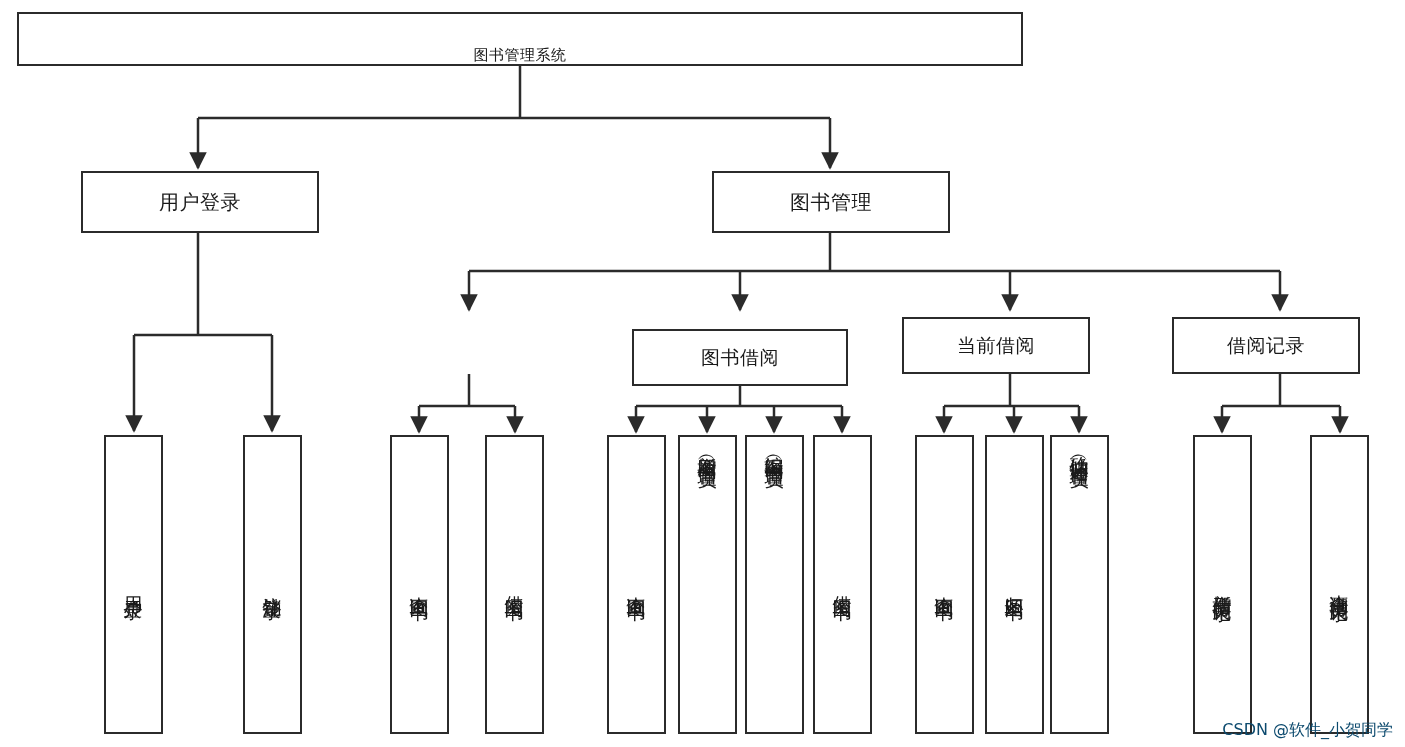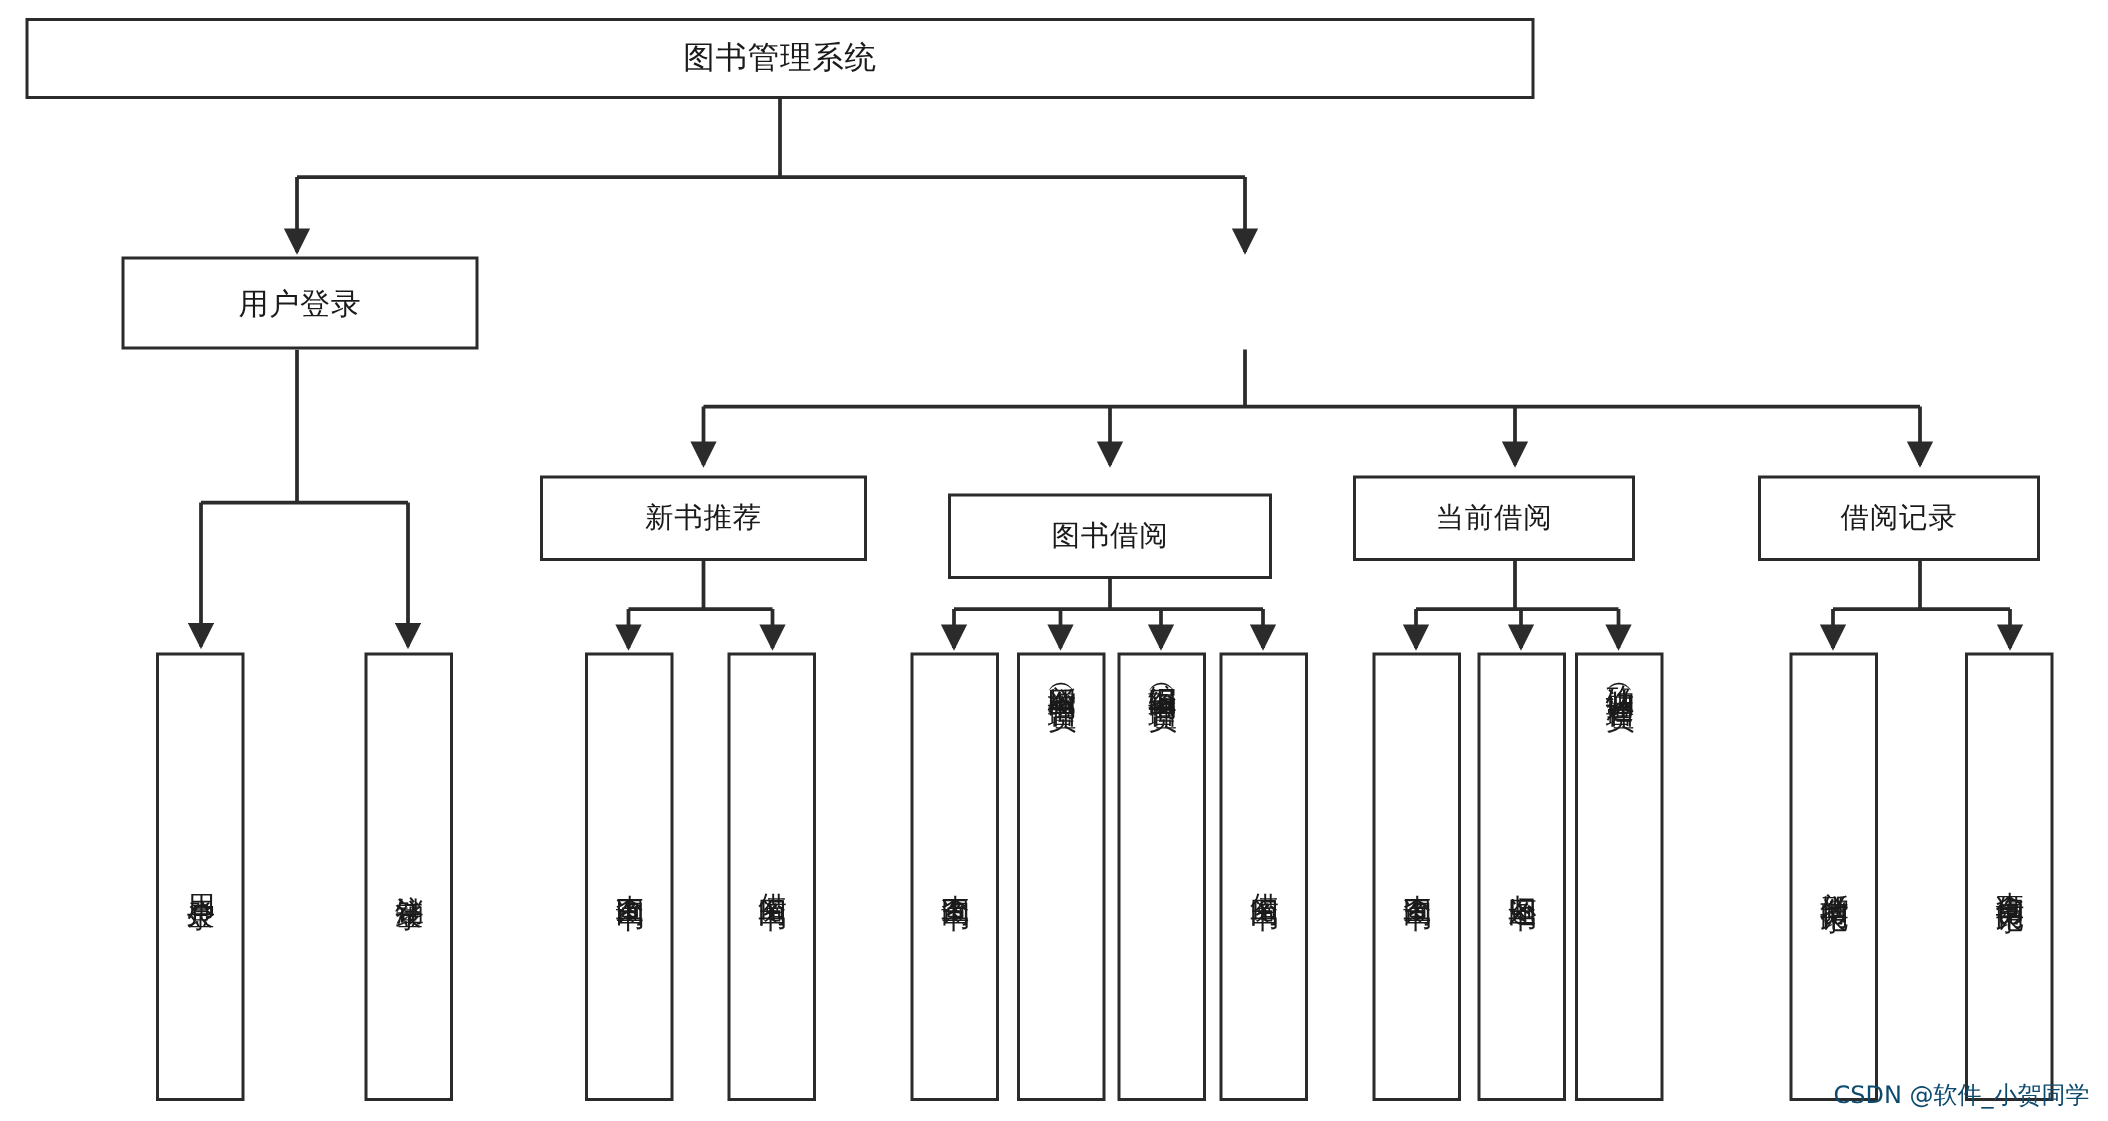"图书管理系统" .node.level-1 { align-items: none -> flex-end; font-size: 21px -> 15px }
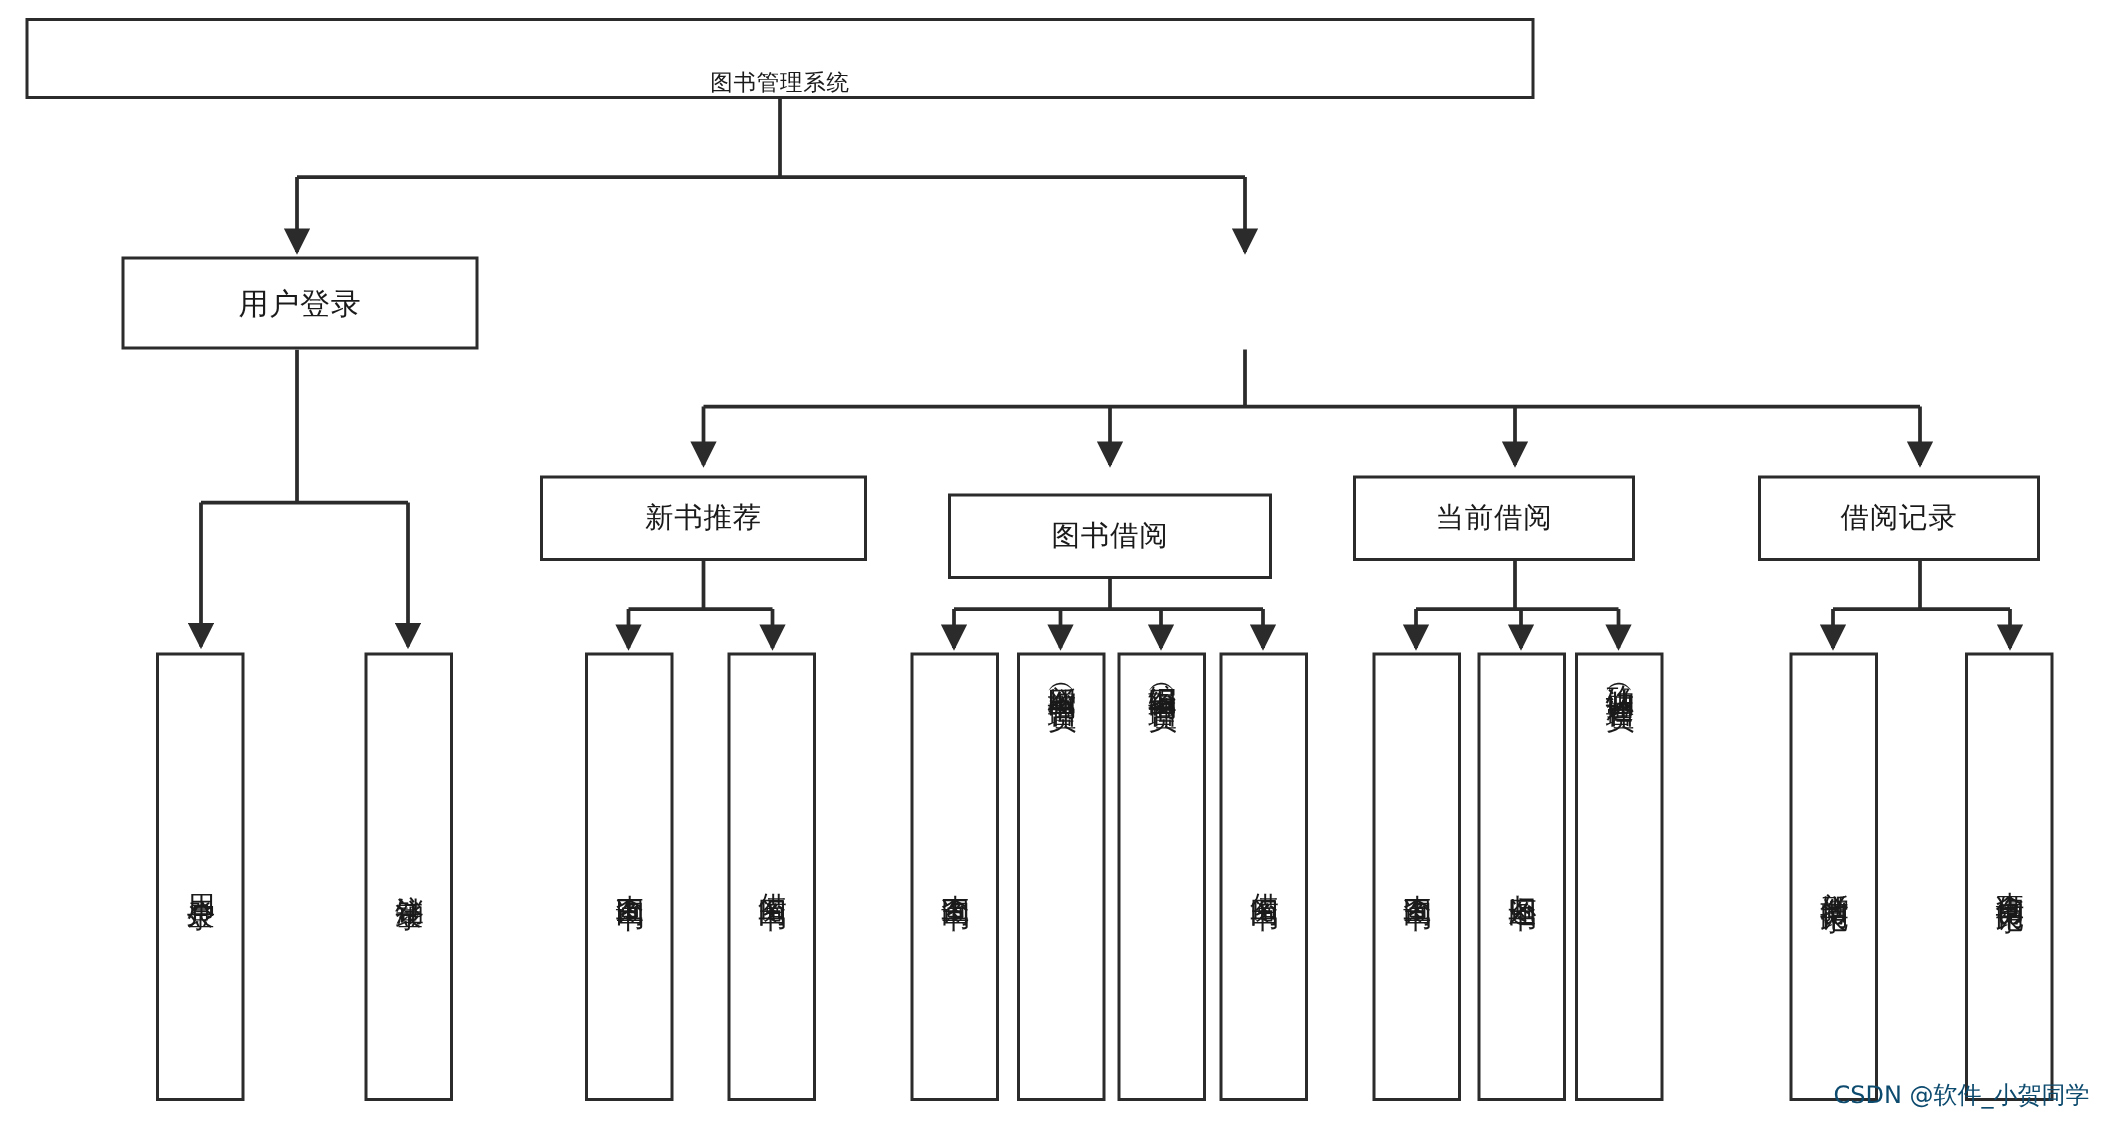"图书管理" div.node { html: none -> <div> <span>图书管理</span> </div> }
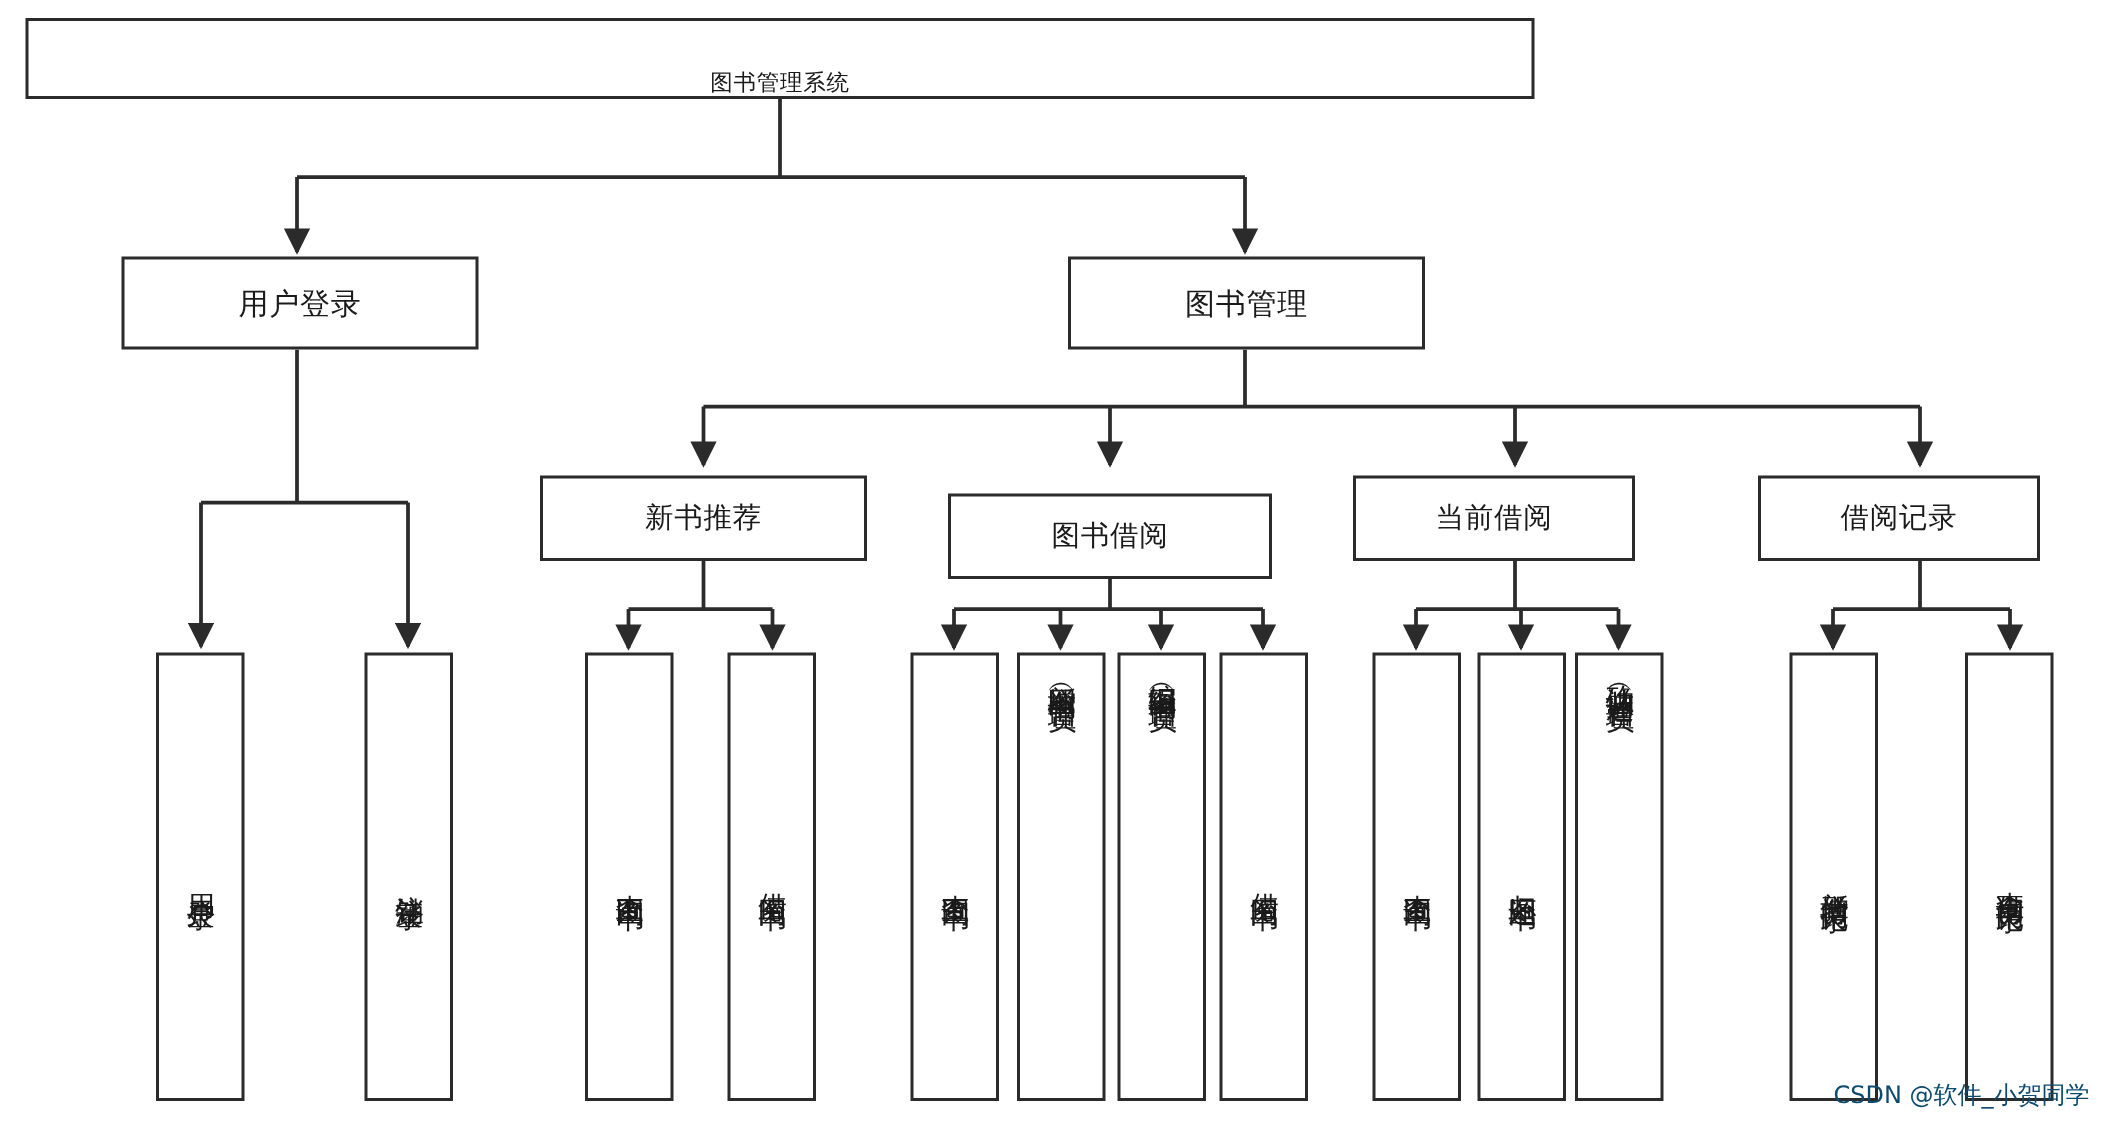"新书推荐" div.node { html: <div> <span>新书推荐</span> </div> -> none }
